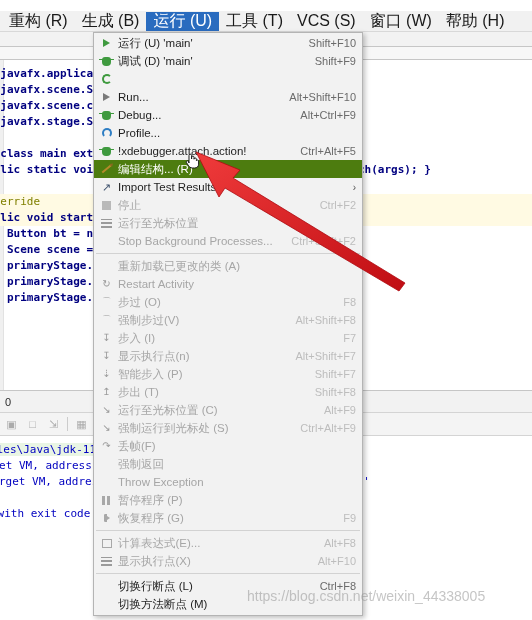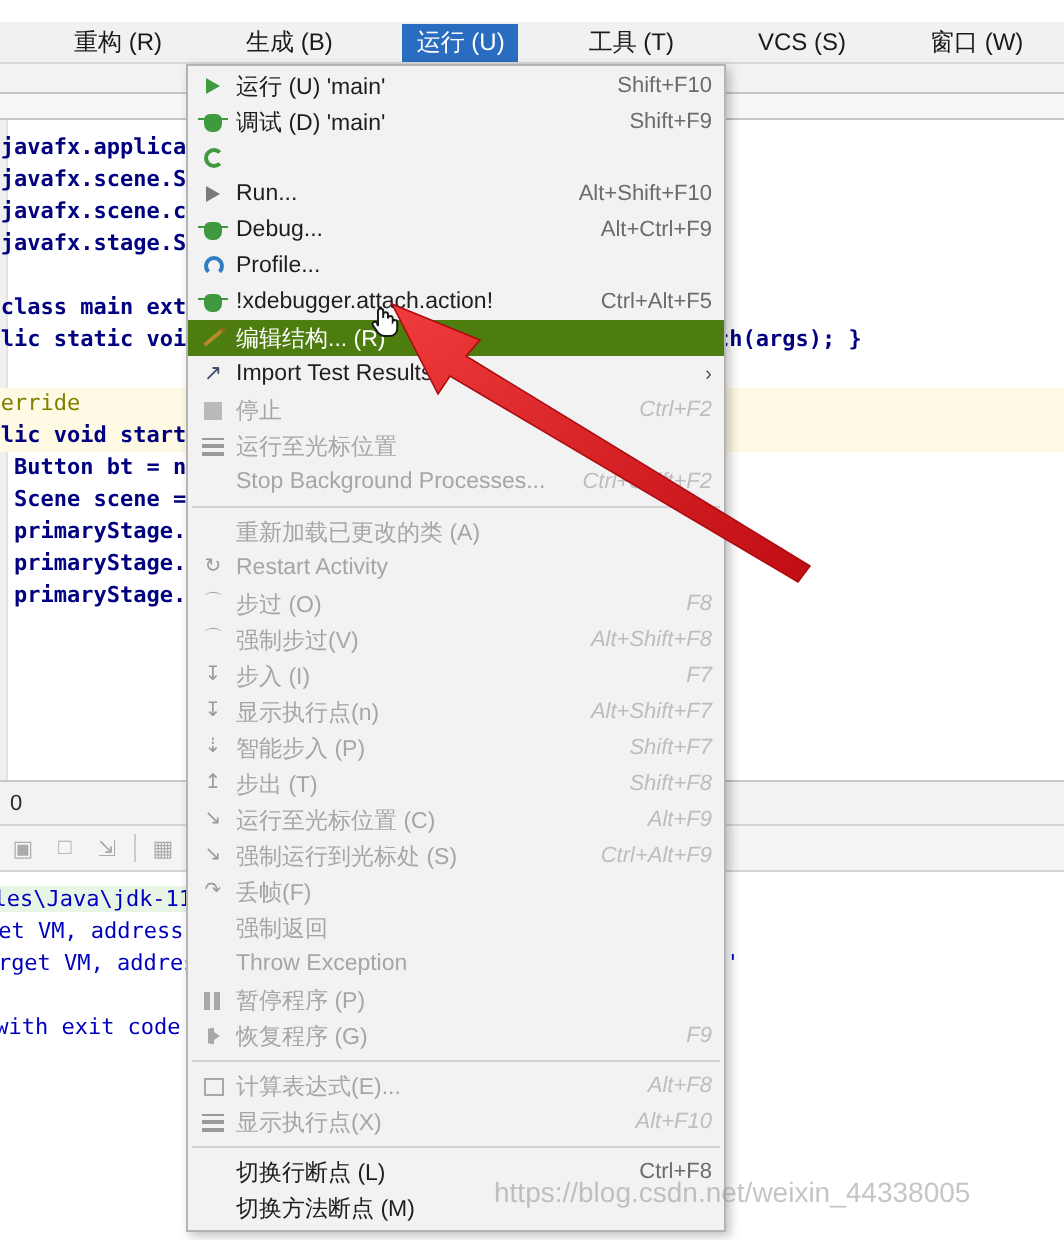"重构 (R)" .menubar-item { font-size: 12px -> 16px; margin-left: 28px -> none }
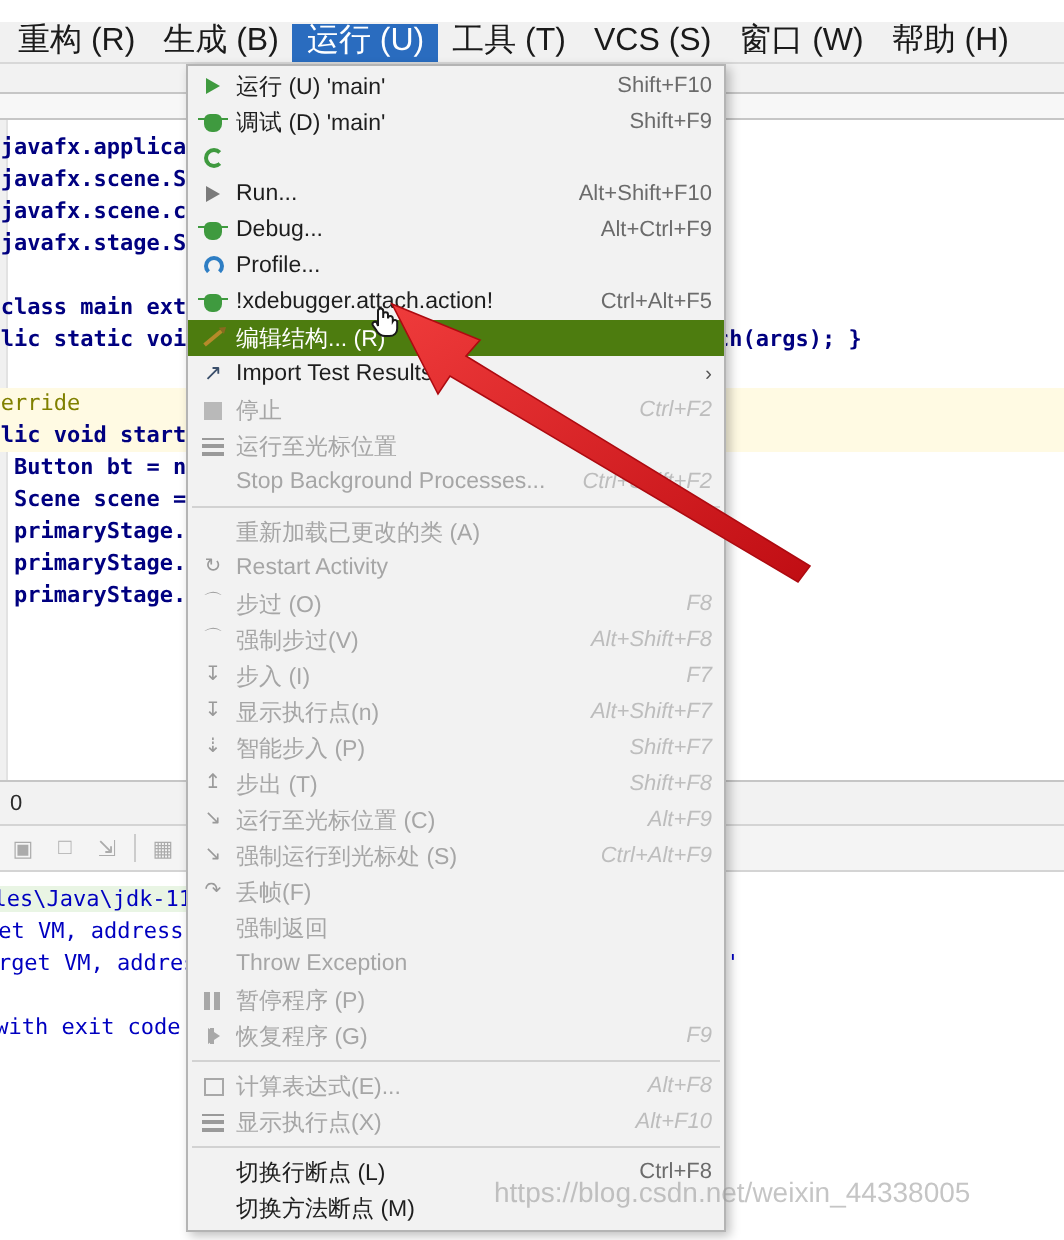"Ctrl+F2" .mi.disabled .mi-accel { font-style: italic -> none }
